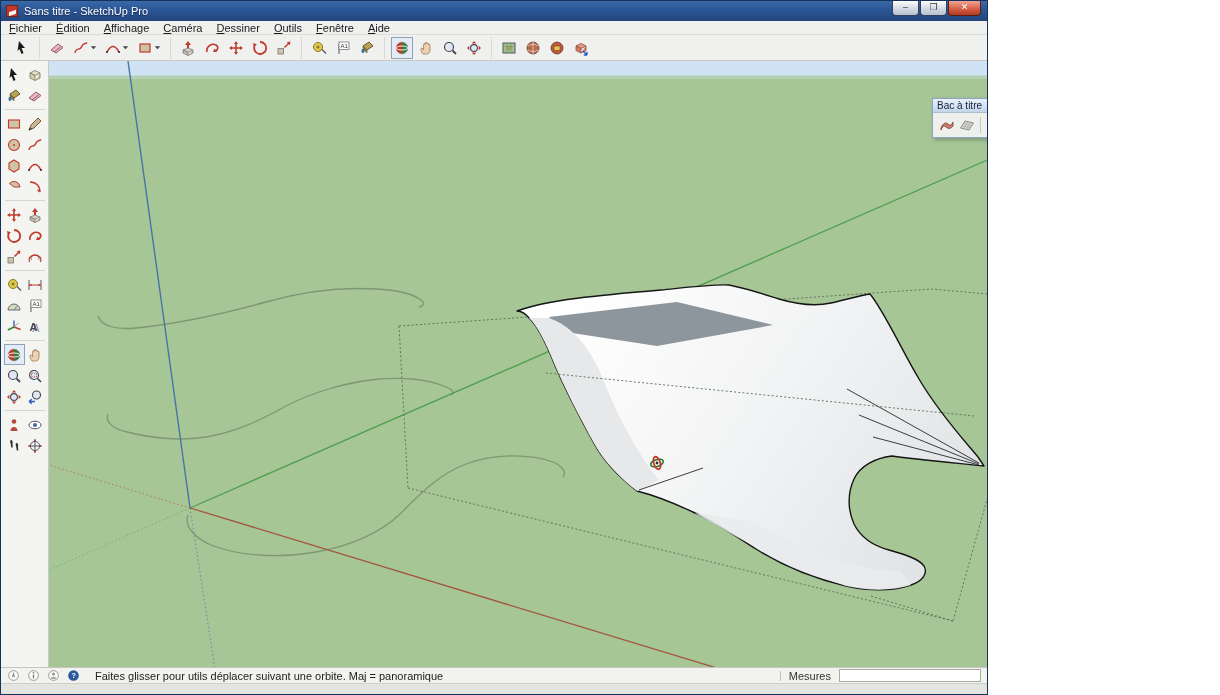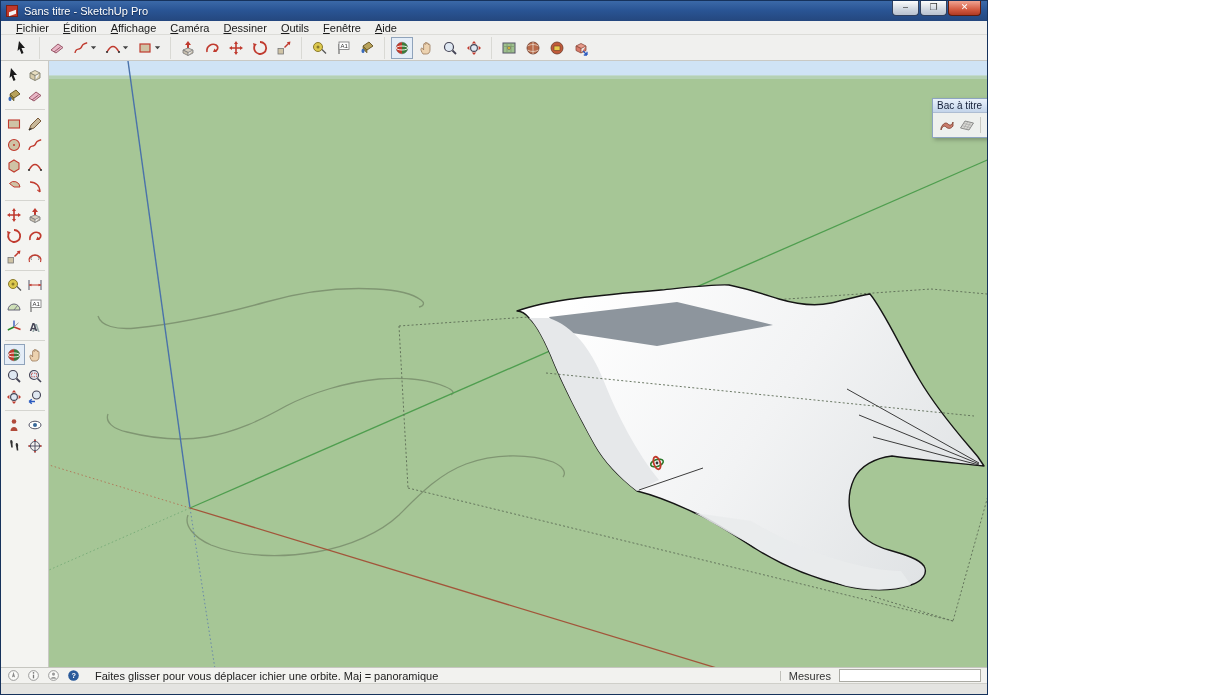"Fichier" .menubar { padding-left: 8px -> 1px }
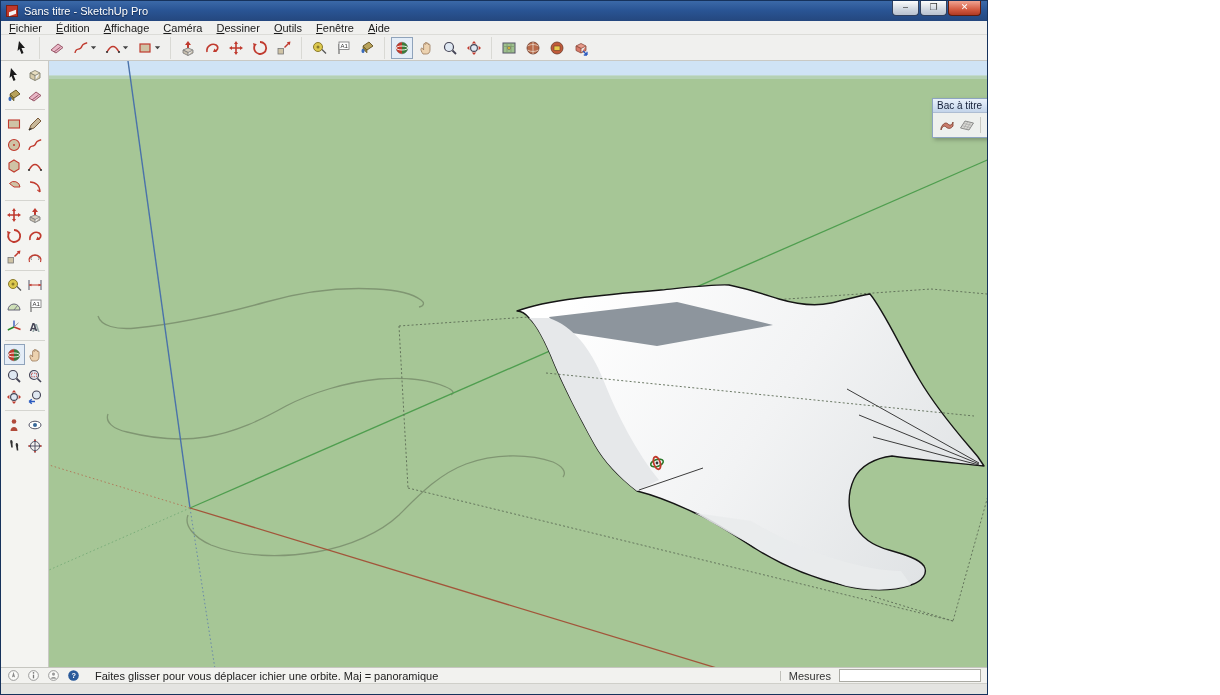"Faites glisser pour vous déplacer" span.hint { text: vous déplacer ichier -> utils déplacer suivant }
